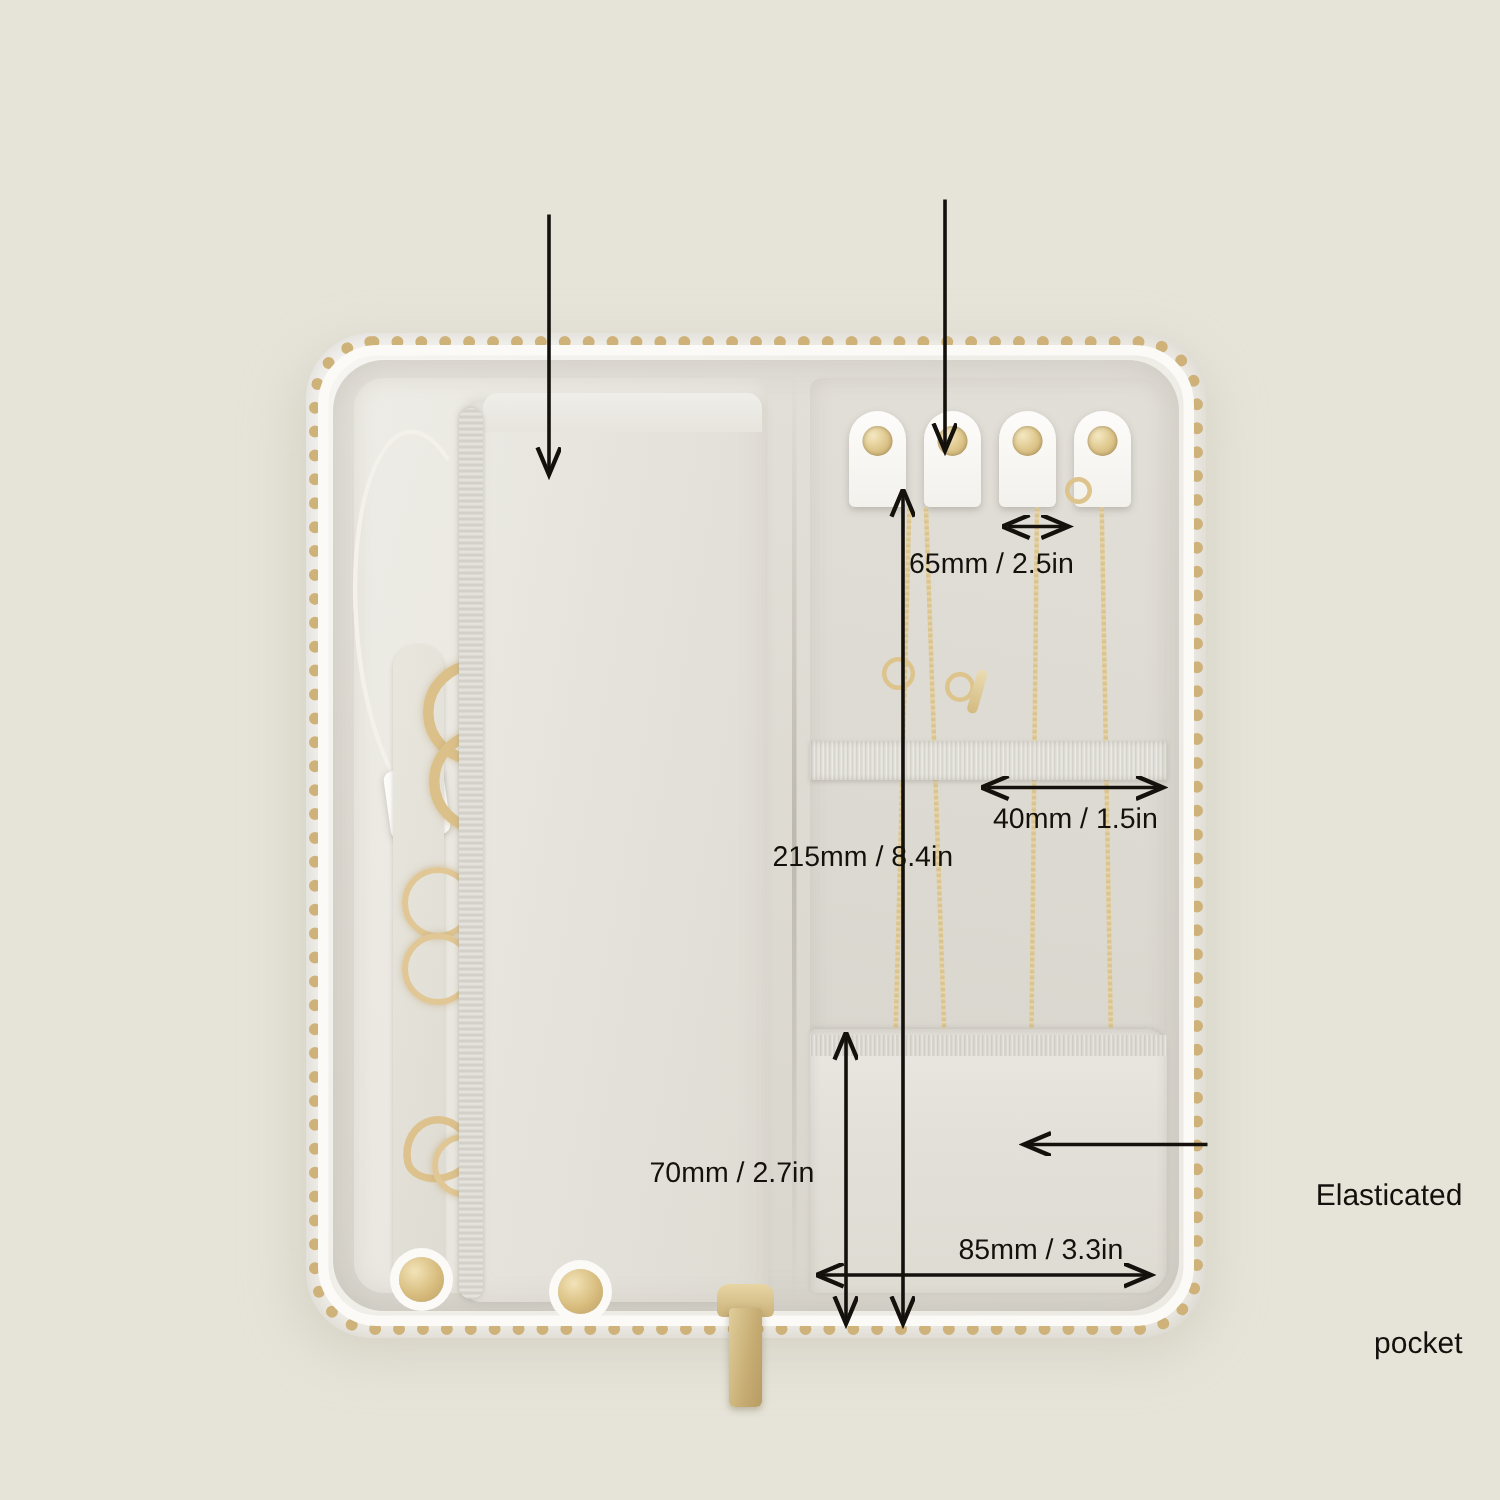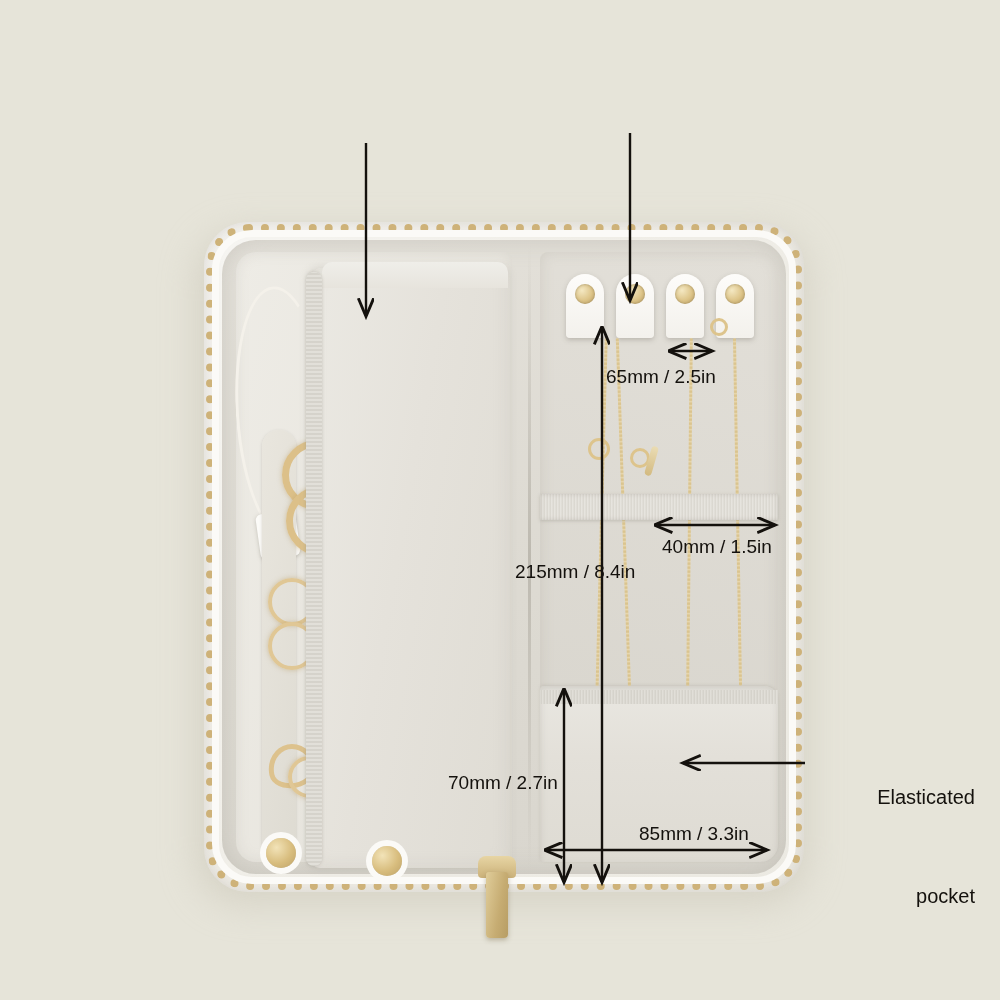"70mm / 2.7in" div.dim-label { left: 448px -> 433px }
